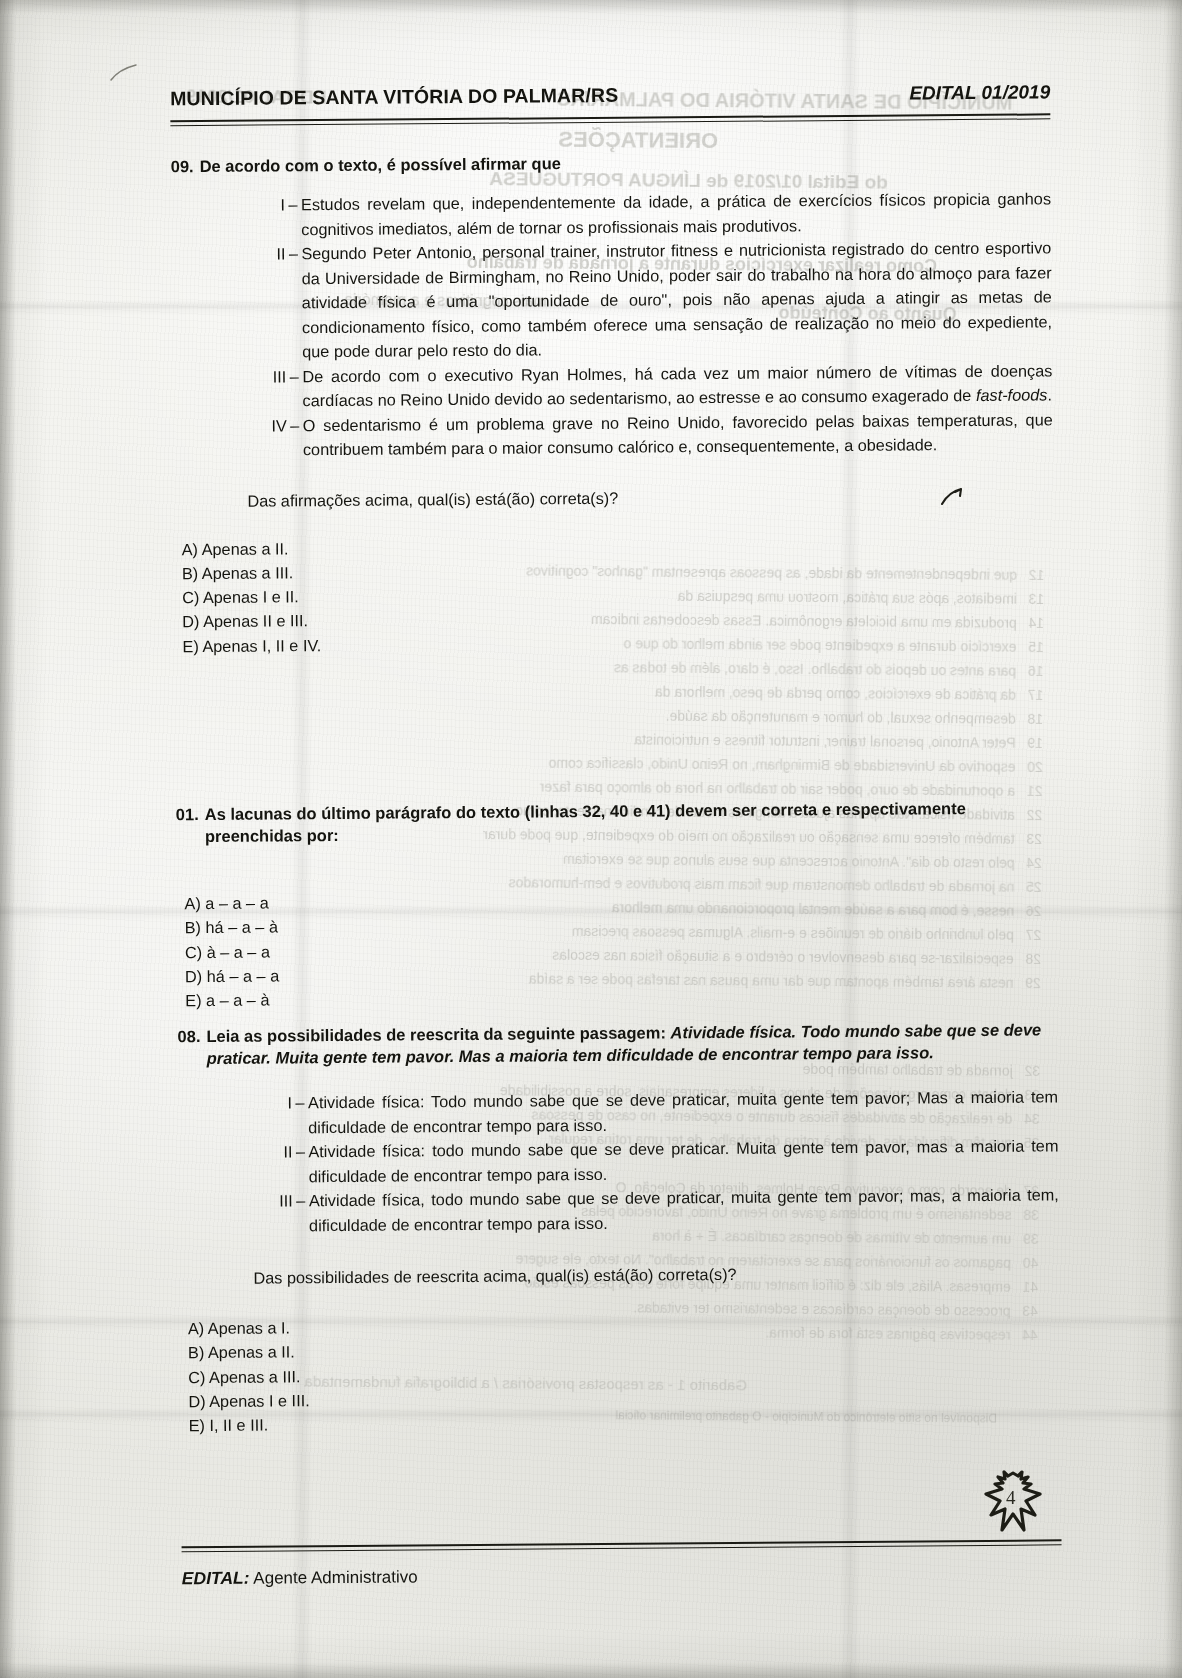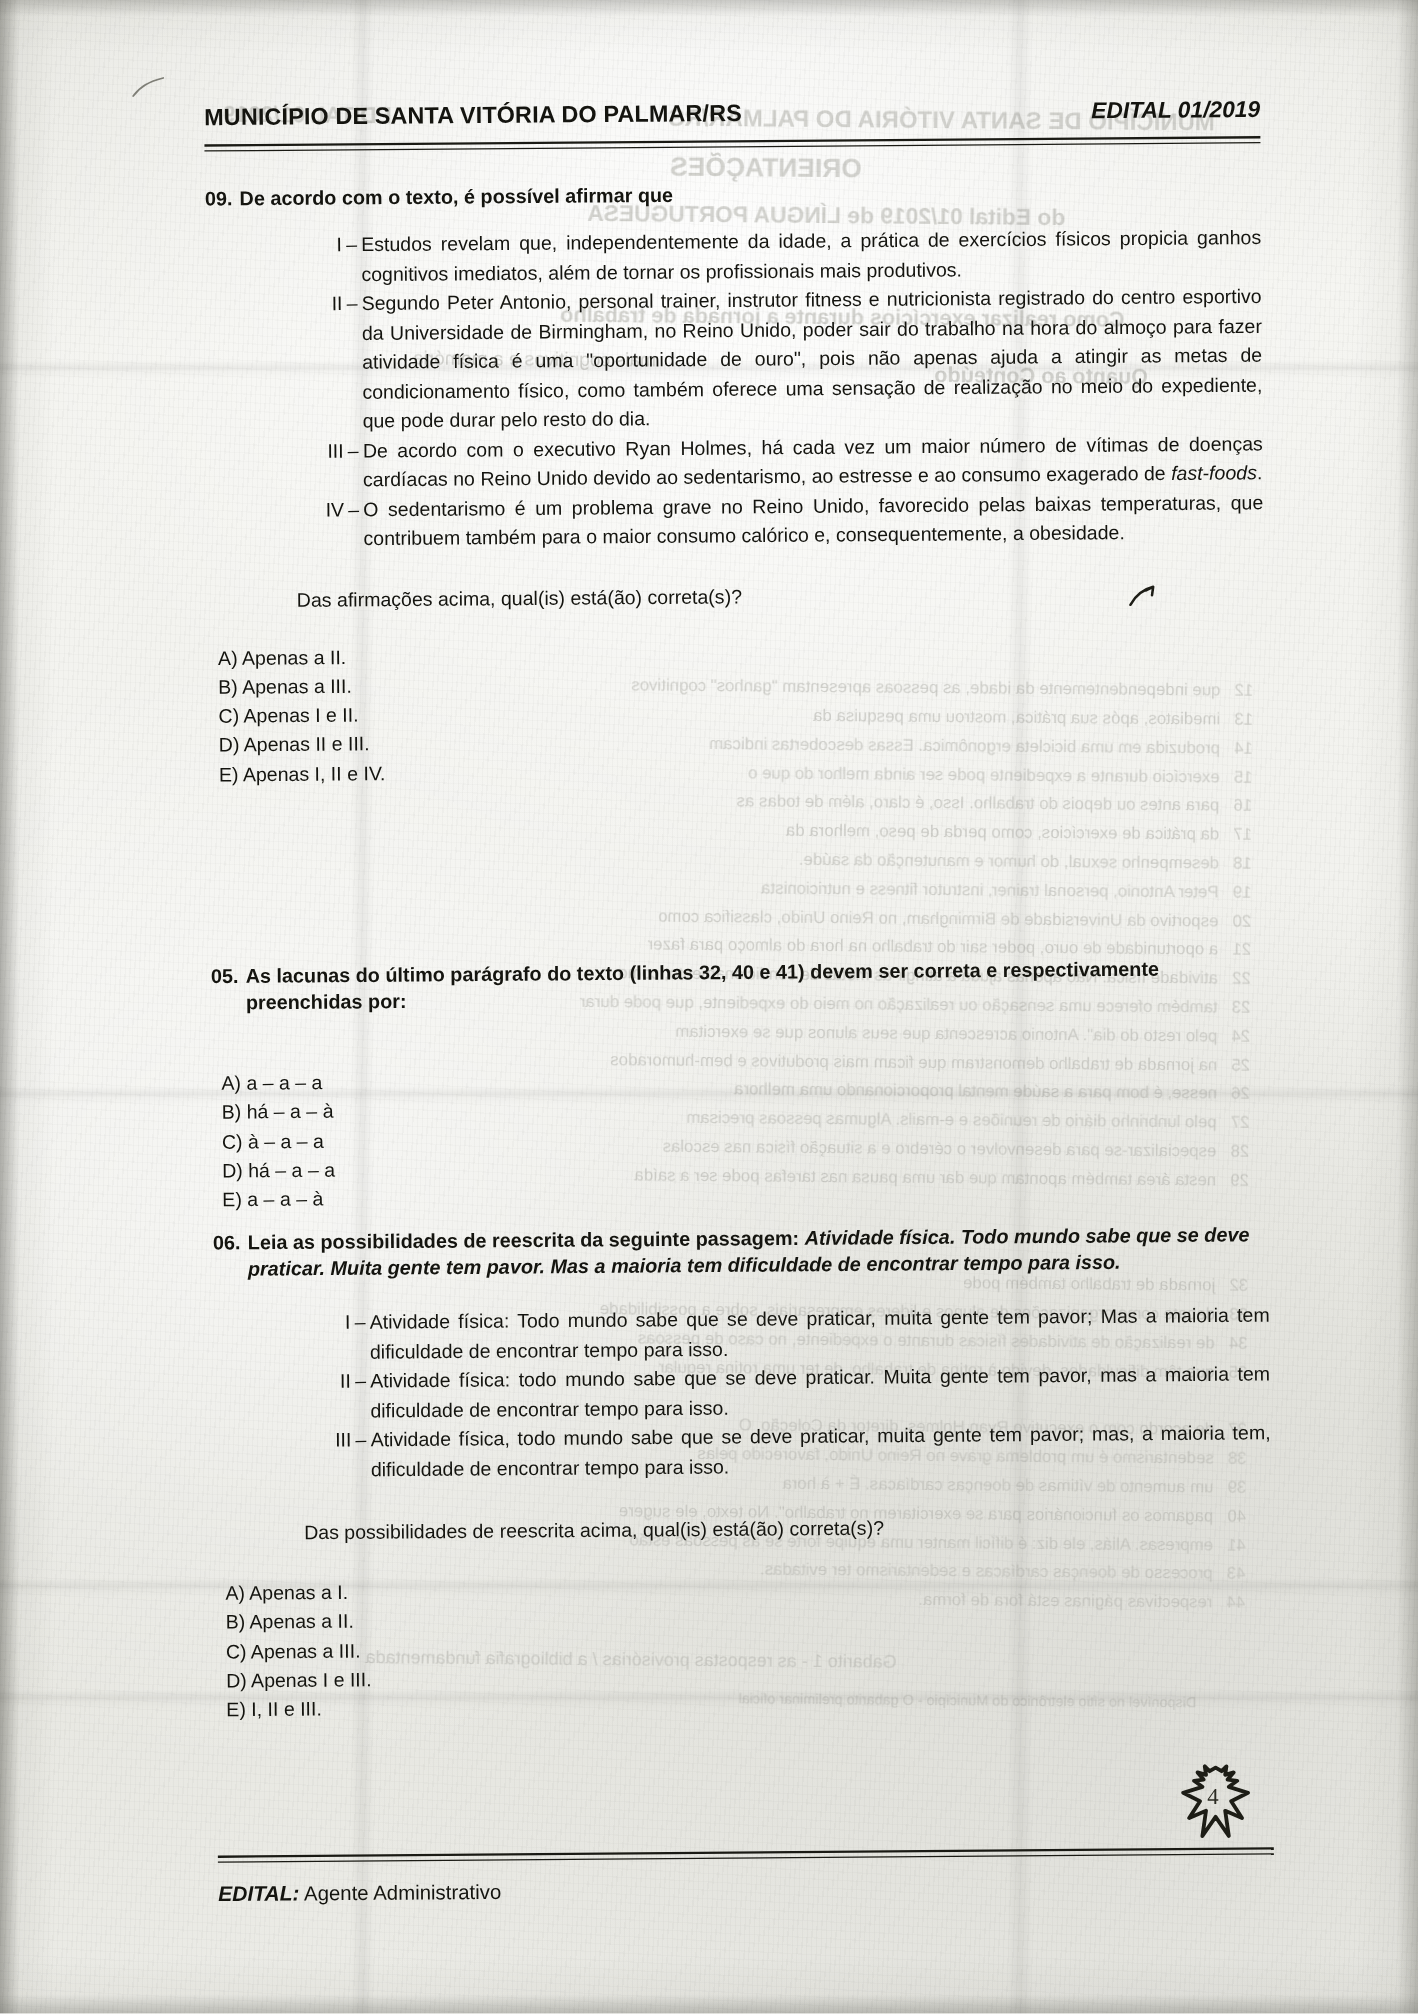"05." span.q-num { text: 05 -> 01 }
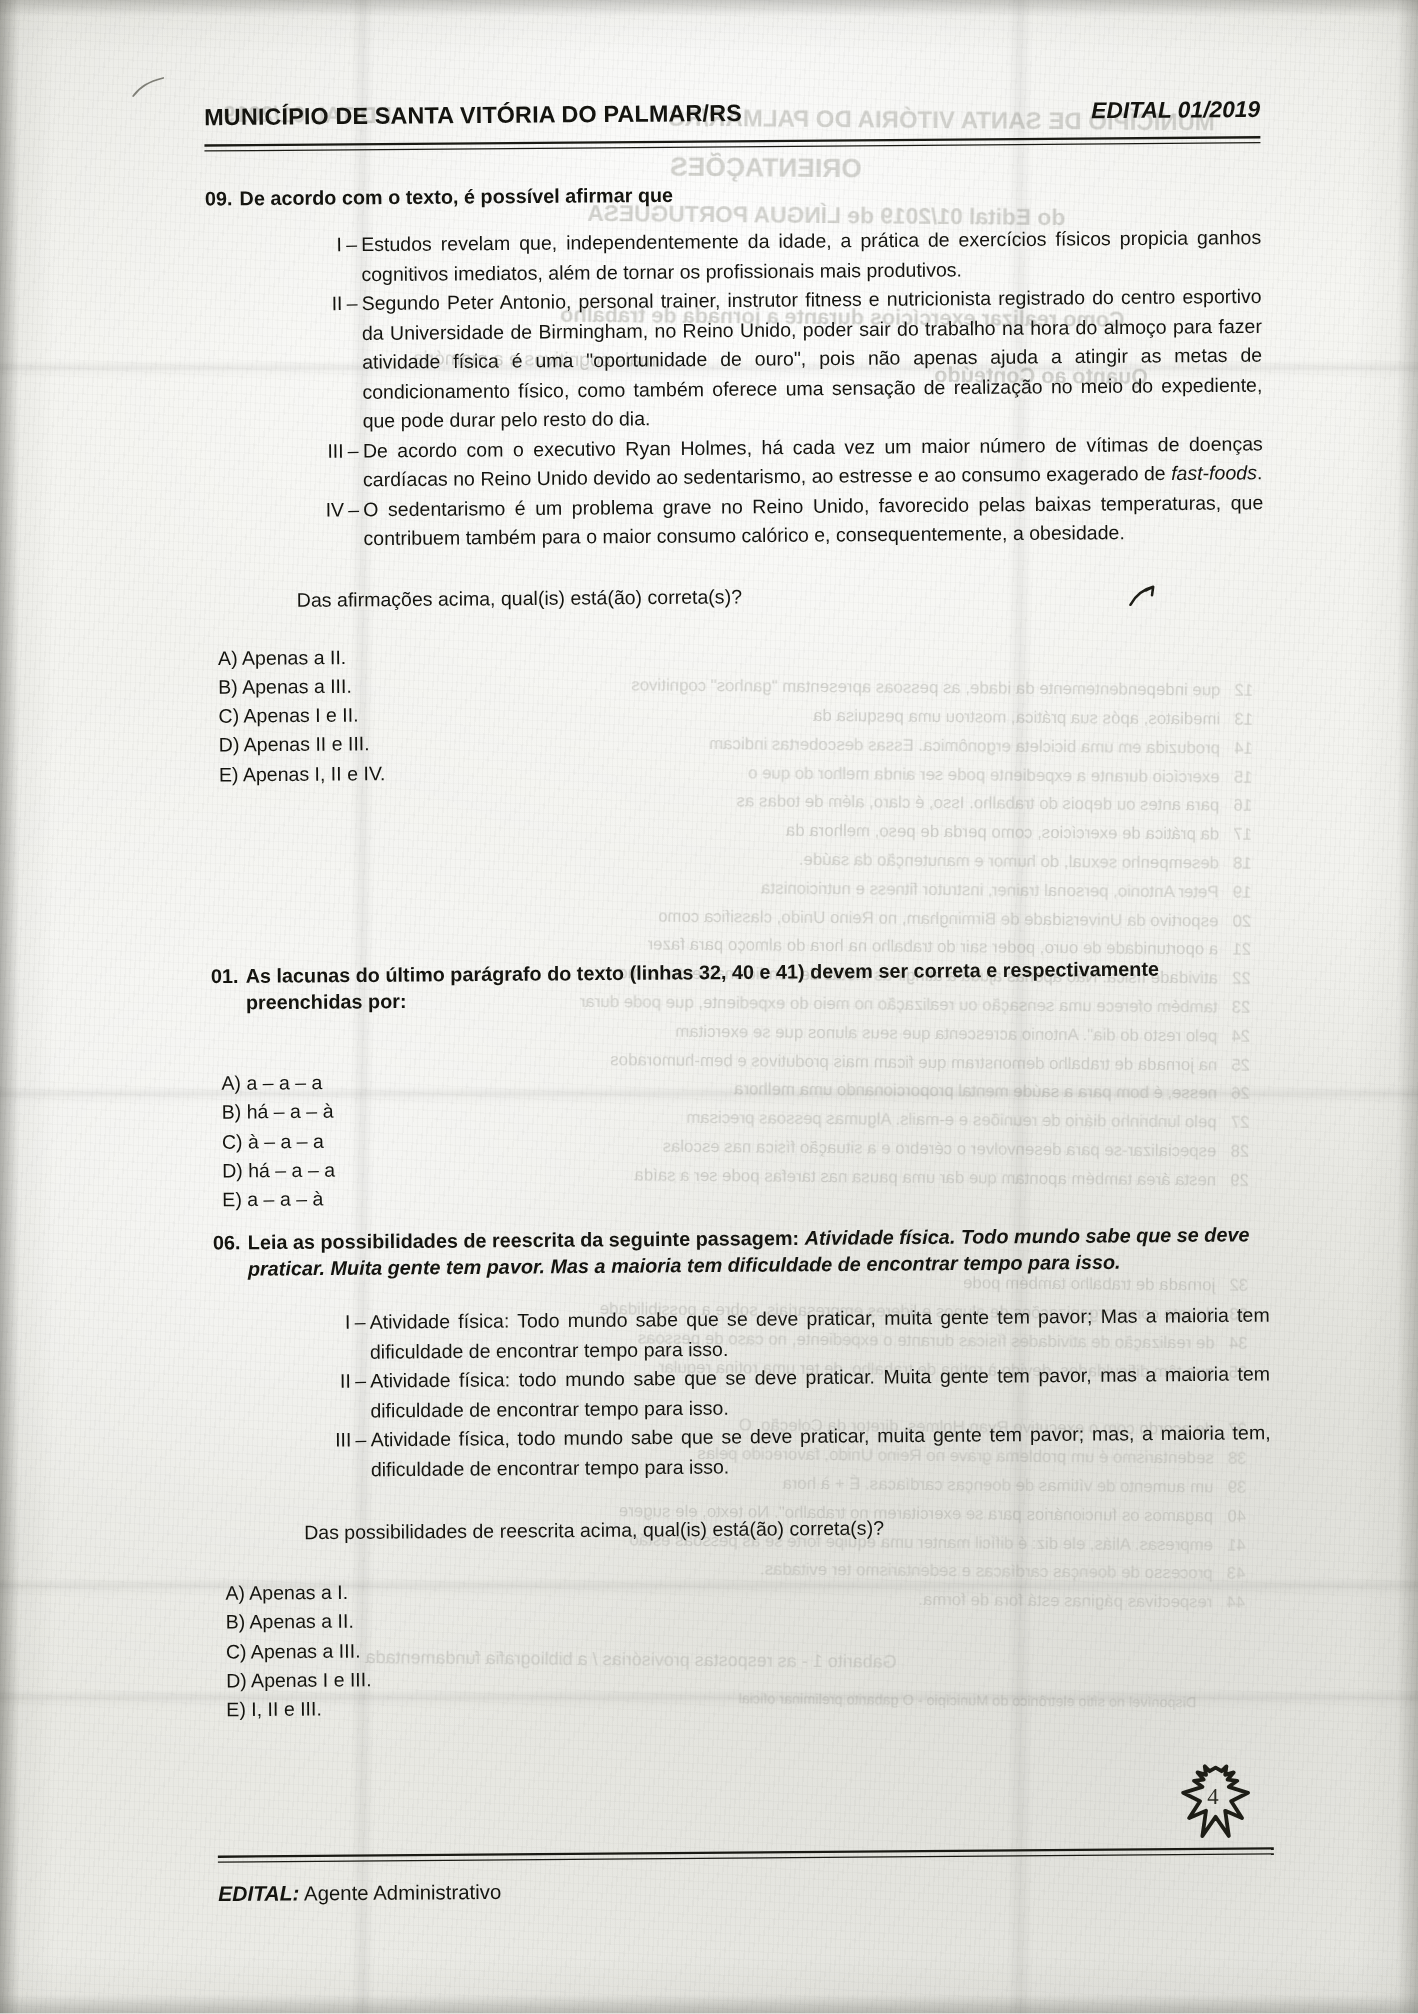"06." span.q-num { text: 06 -> 08 }
